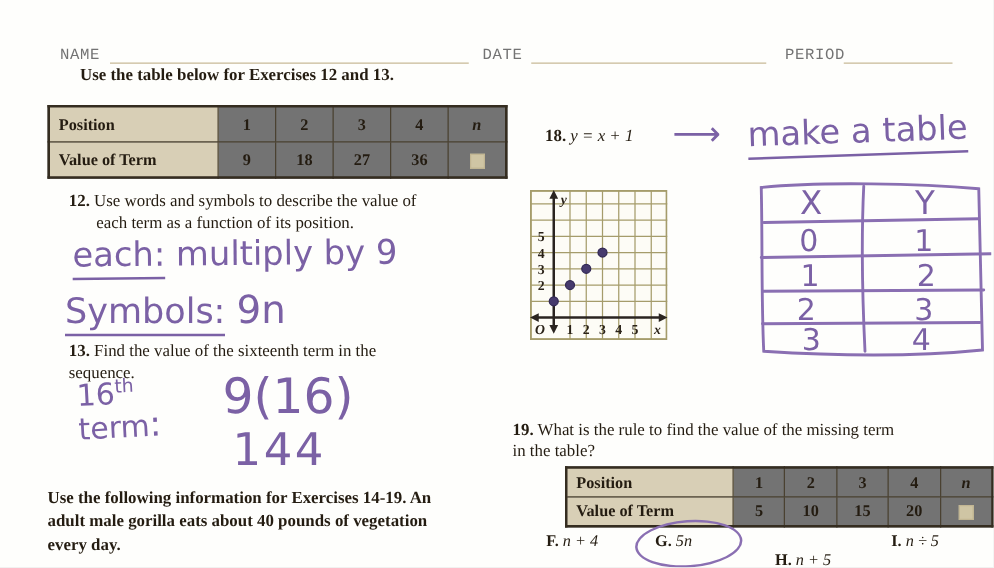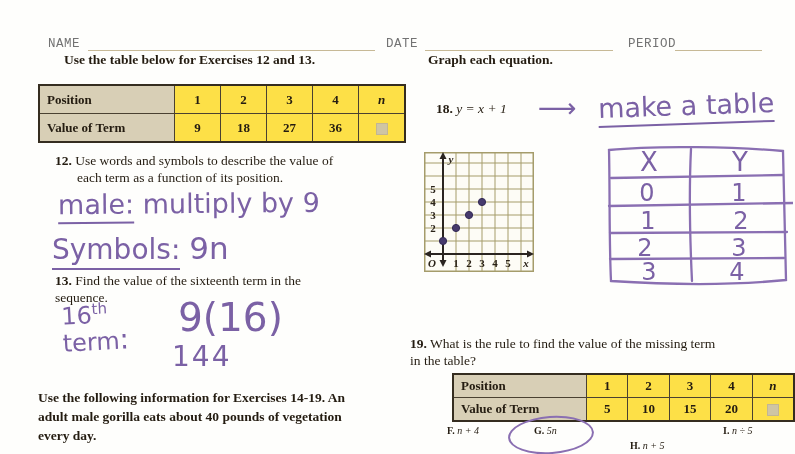"Graph each equation." div.abs { html: <div>Graph each equation.</div> -> none }
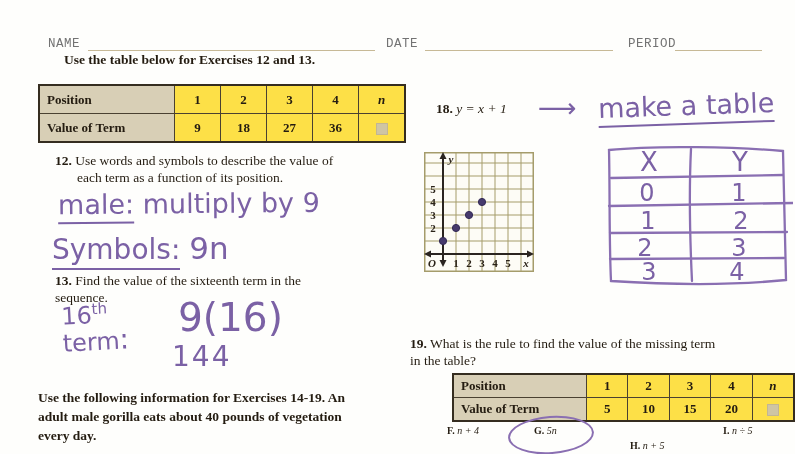"Position" table.wk { background: #fde047 -> #737373 }
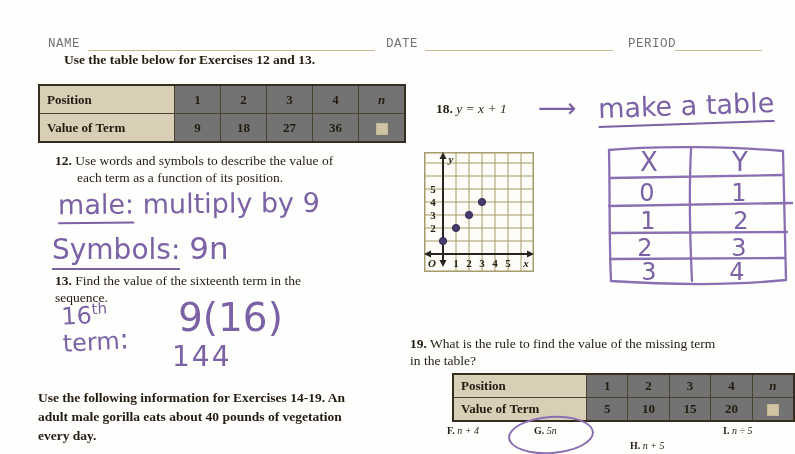"male:" span.hand-ul { text: male -> each }
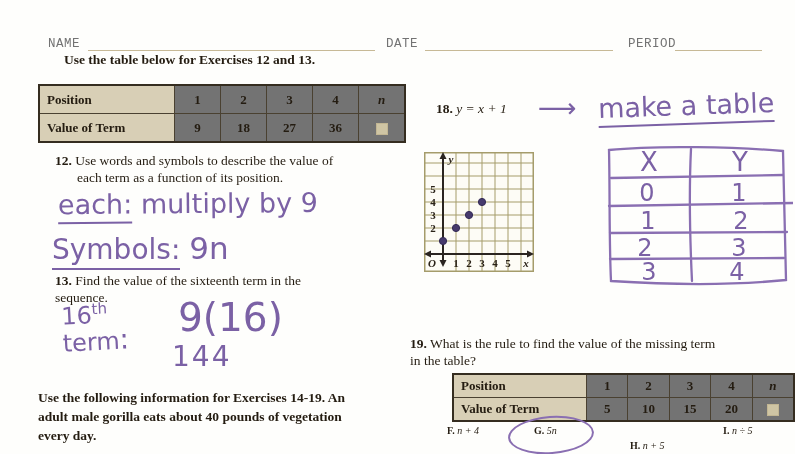"144" div.abs { font-size: 28px -> 36px; left: 172px -> 186px }
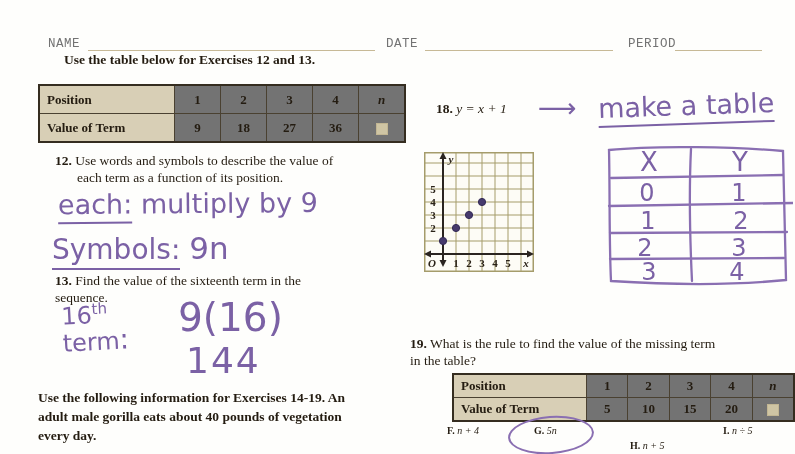"F. n + 4" .choice { font-size: 10px -> 13px; margin-left: 10px -> none }
